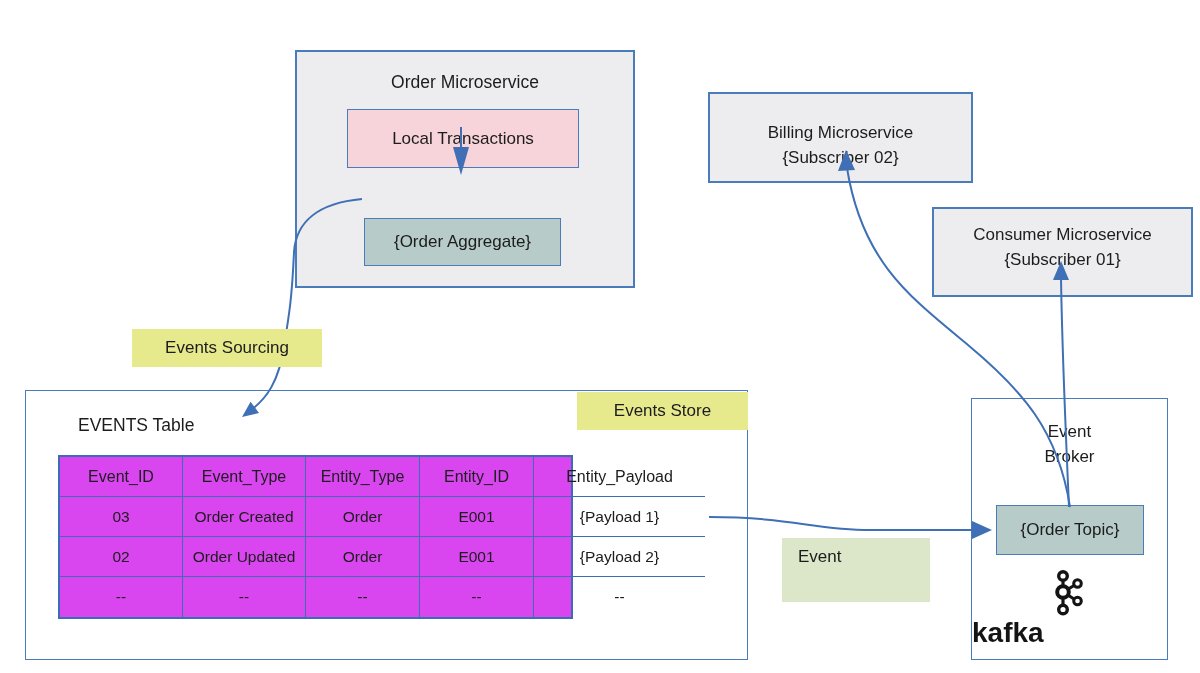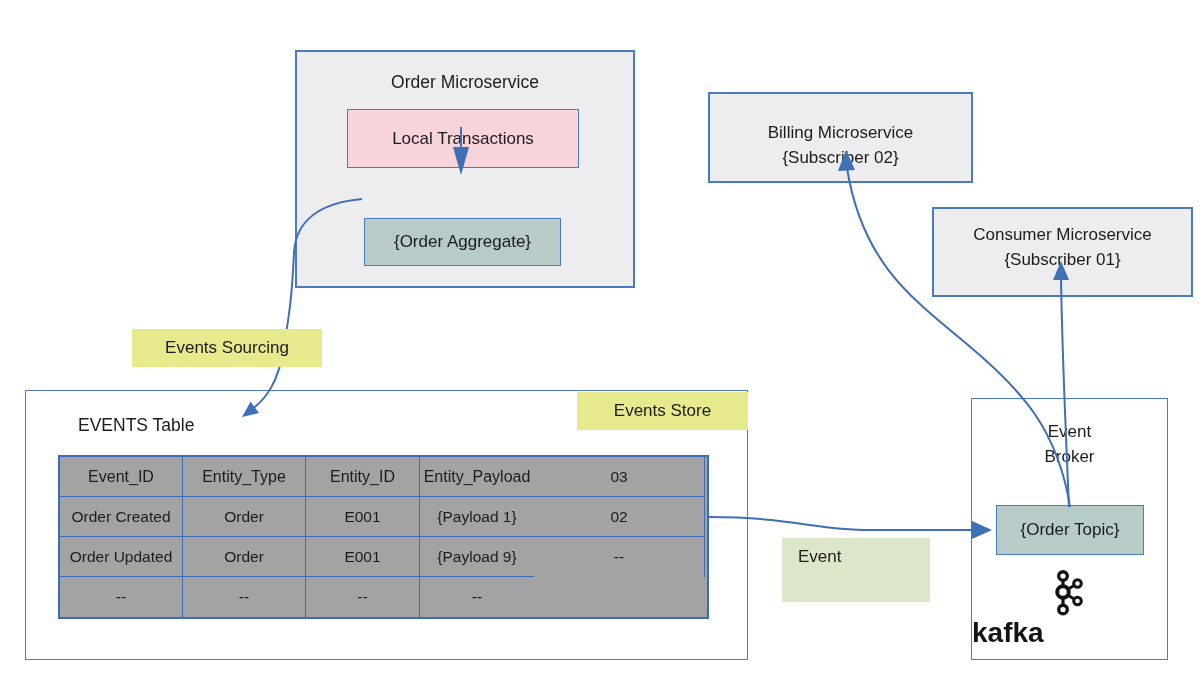"Event_ID" #events-table { background: #a3a3a3 -> #d946ef; width: 651px -> 515px }
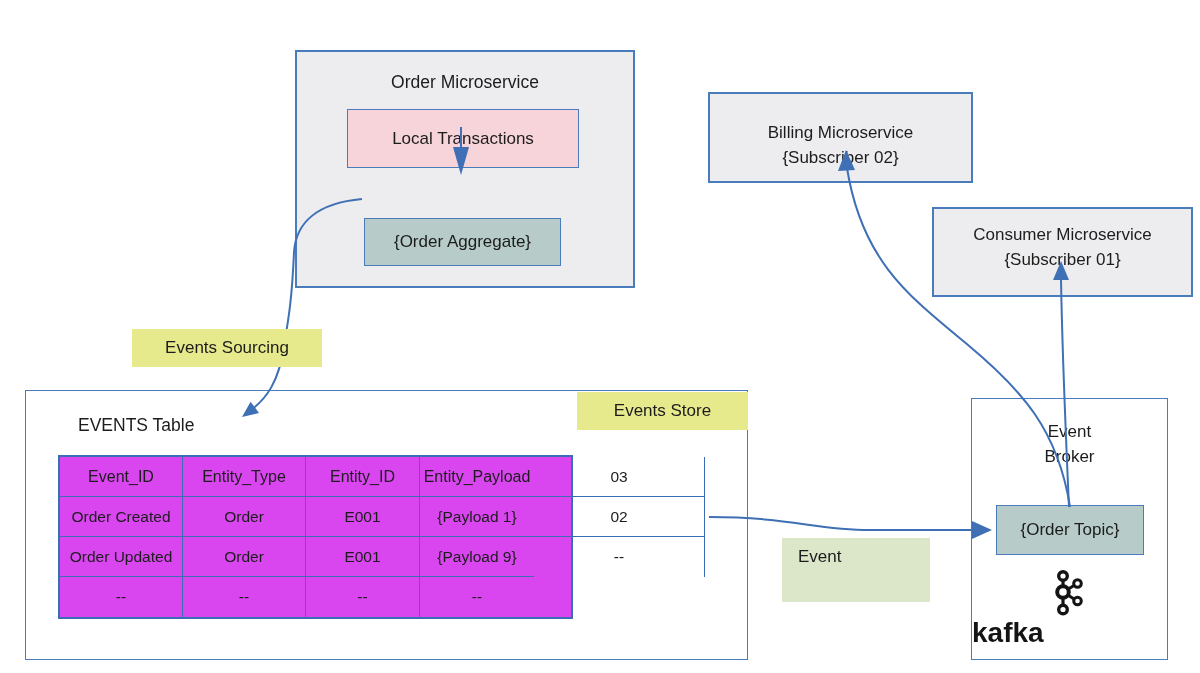"Event_Type" div.cell { html: none -> <div>Event_Type</div> }
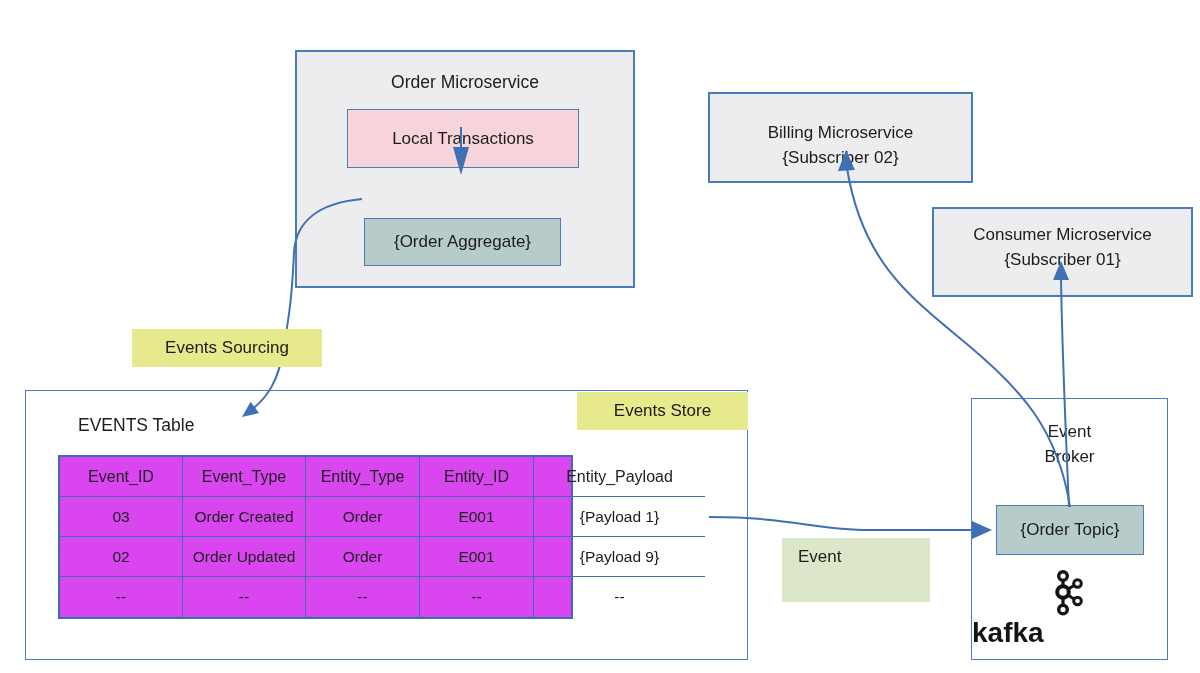"{Payload 9}" div.cell { text: 9 -> 2 }
